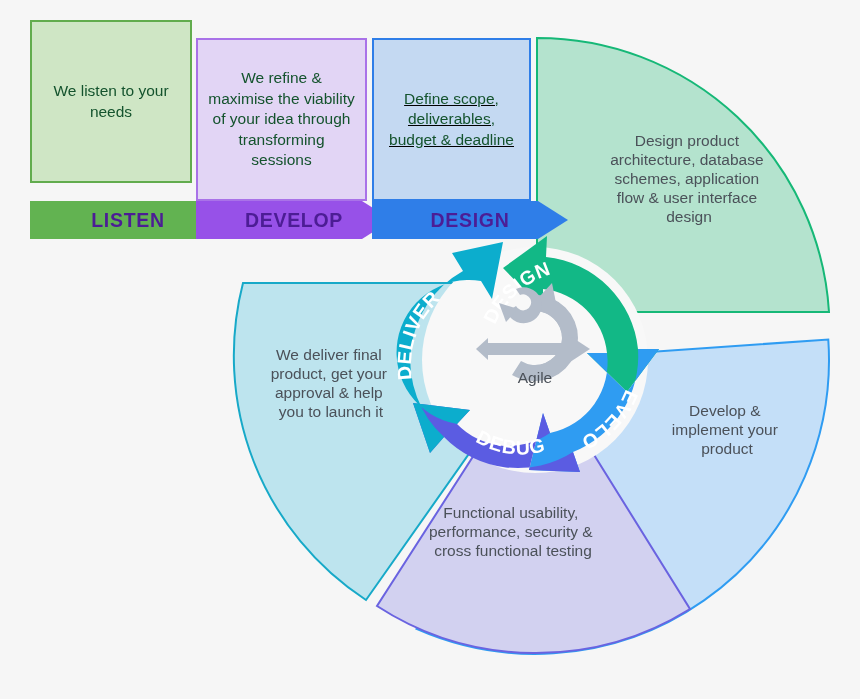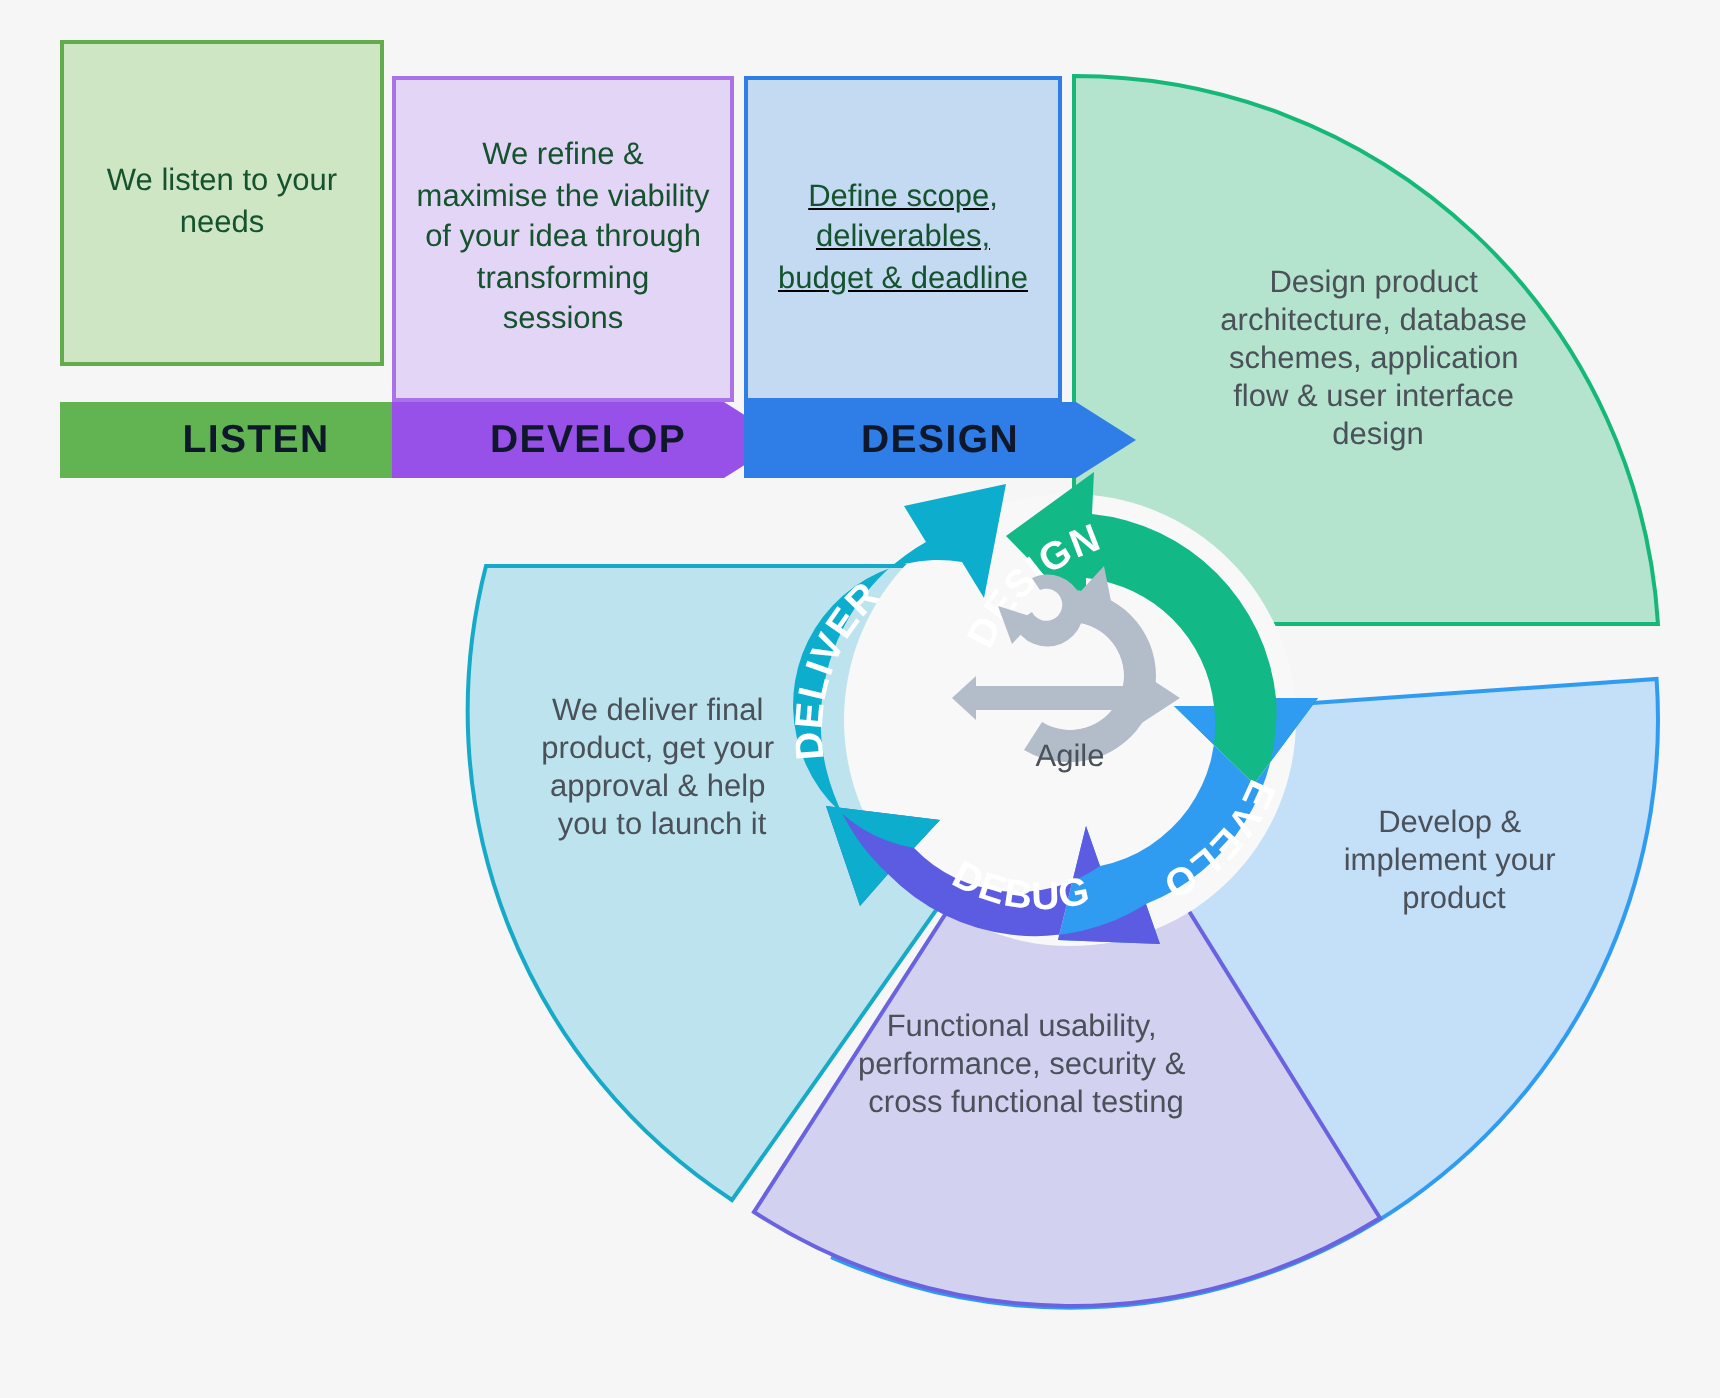"LISTEN" .chev .chev-label { color: #0f172a -> #4c1d95 }
